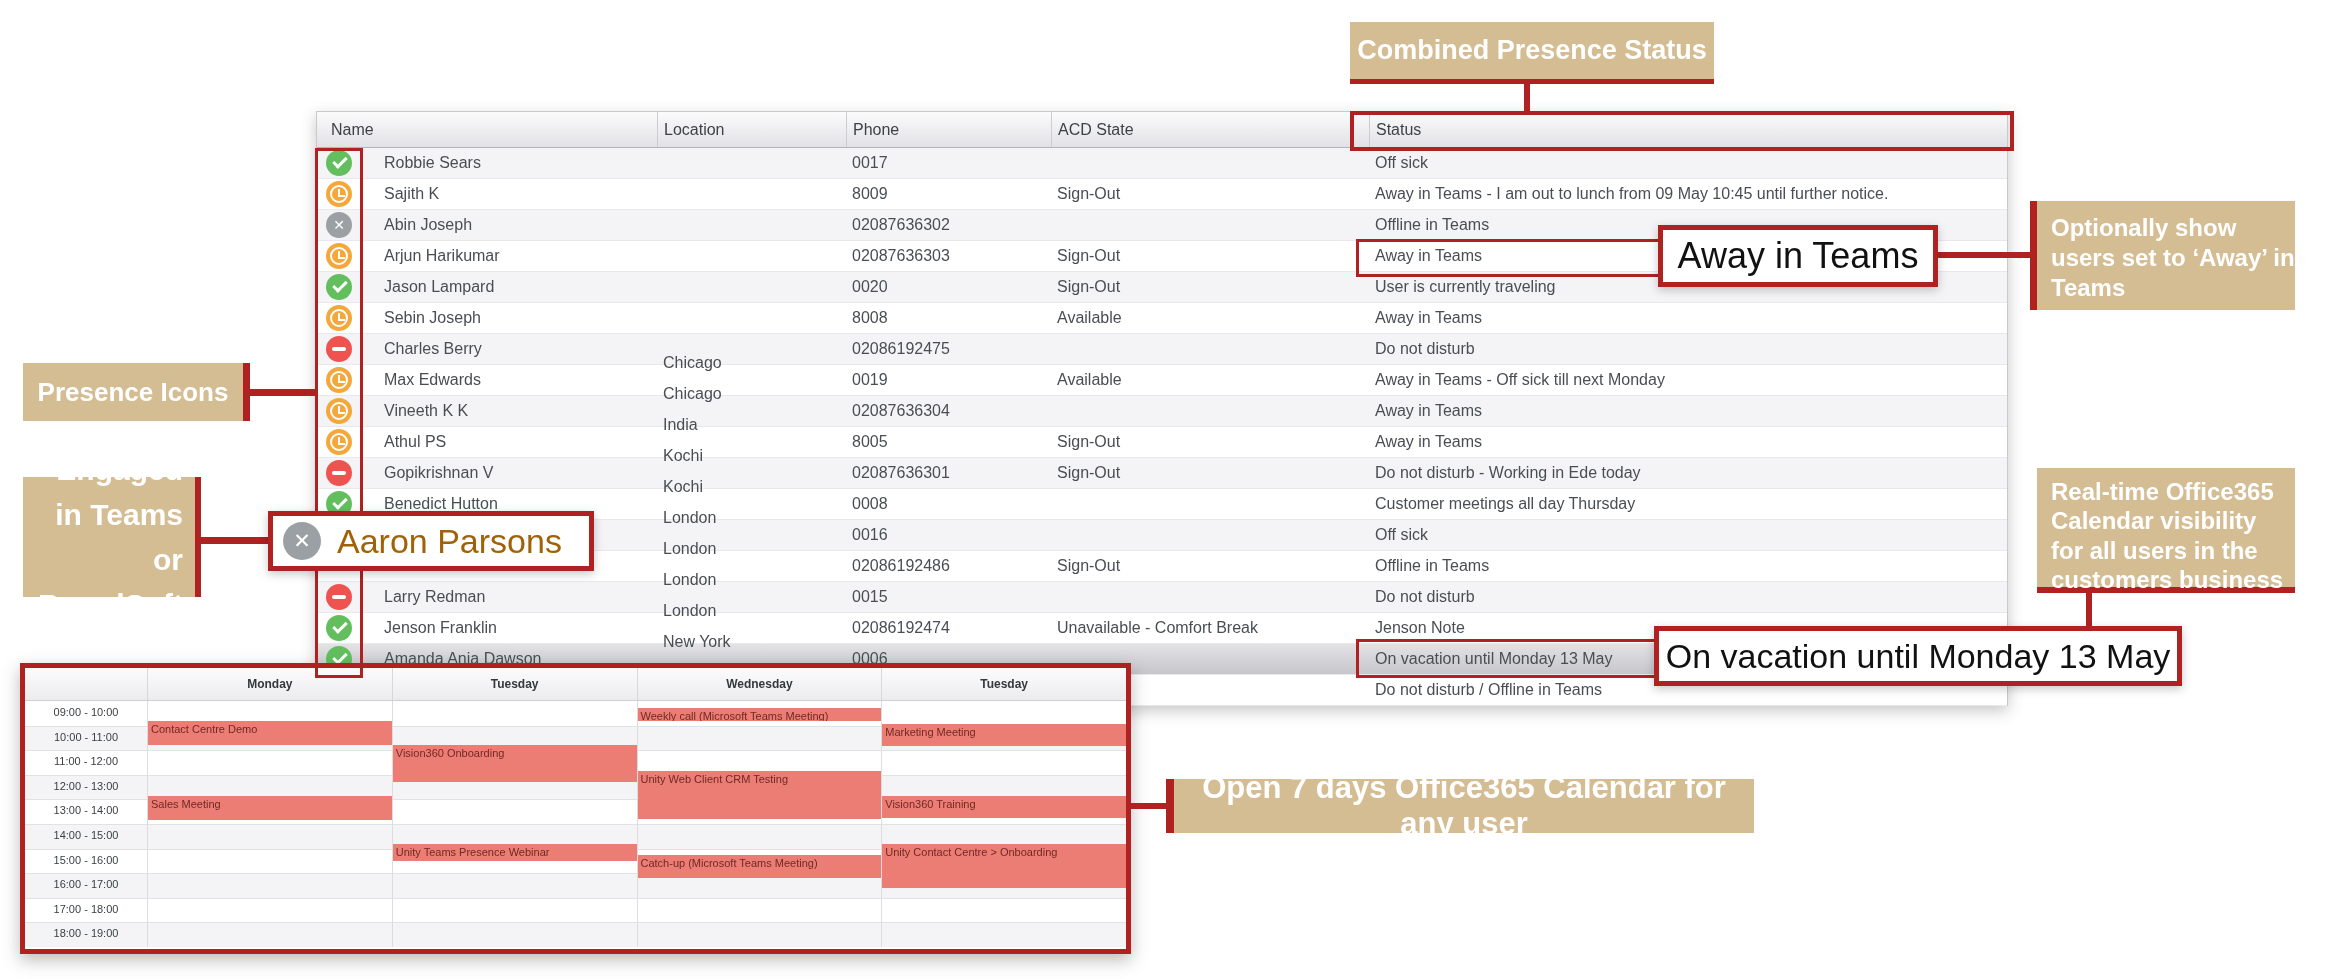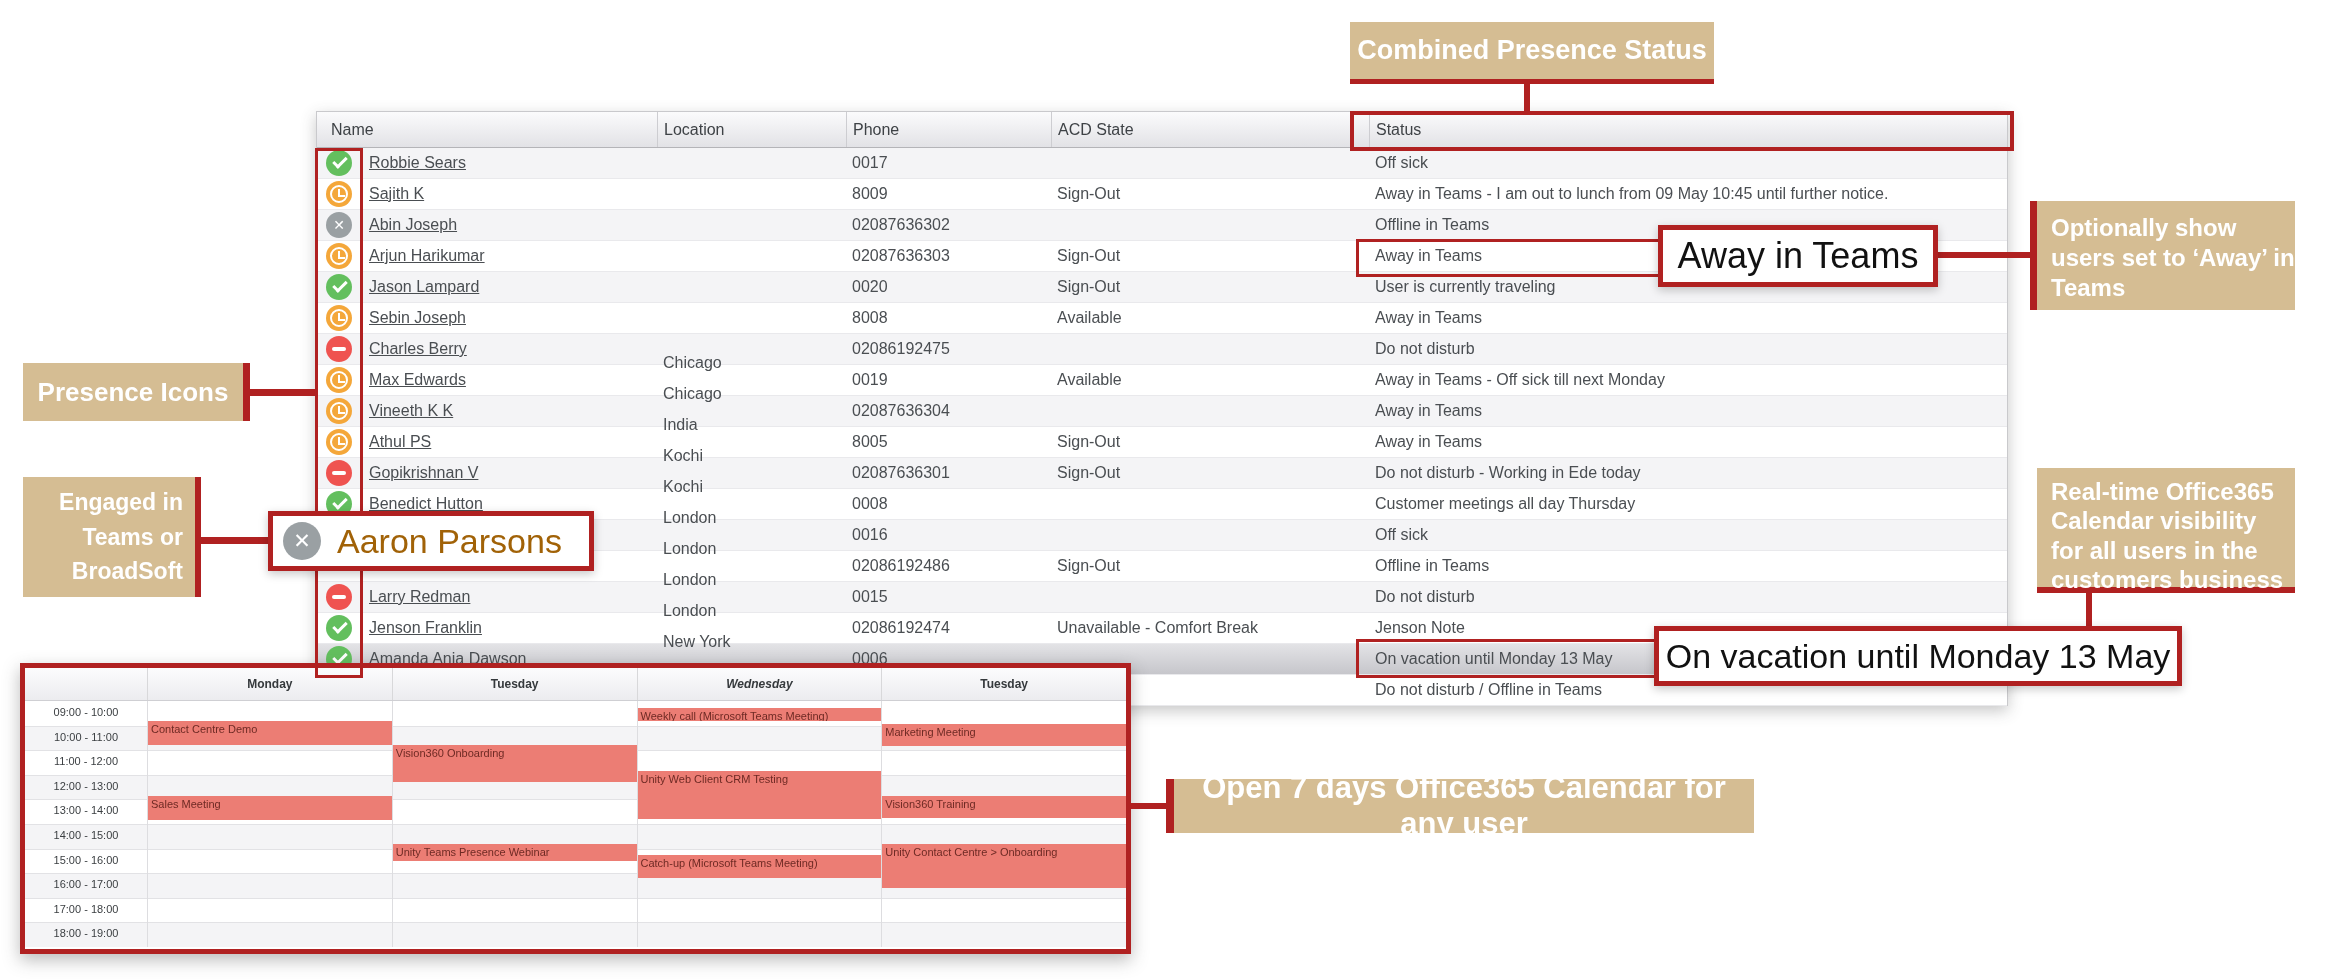"Robbie Sears" .c-name { padding-left: 8px -> 23px; text-decoration: underline -> none }
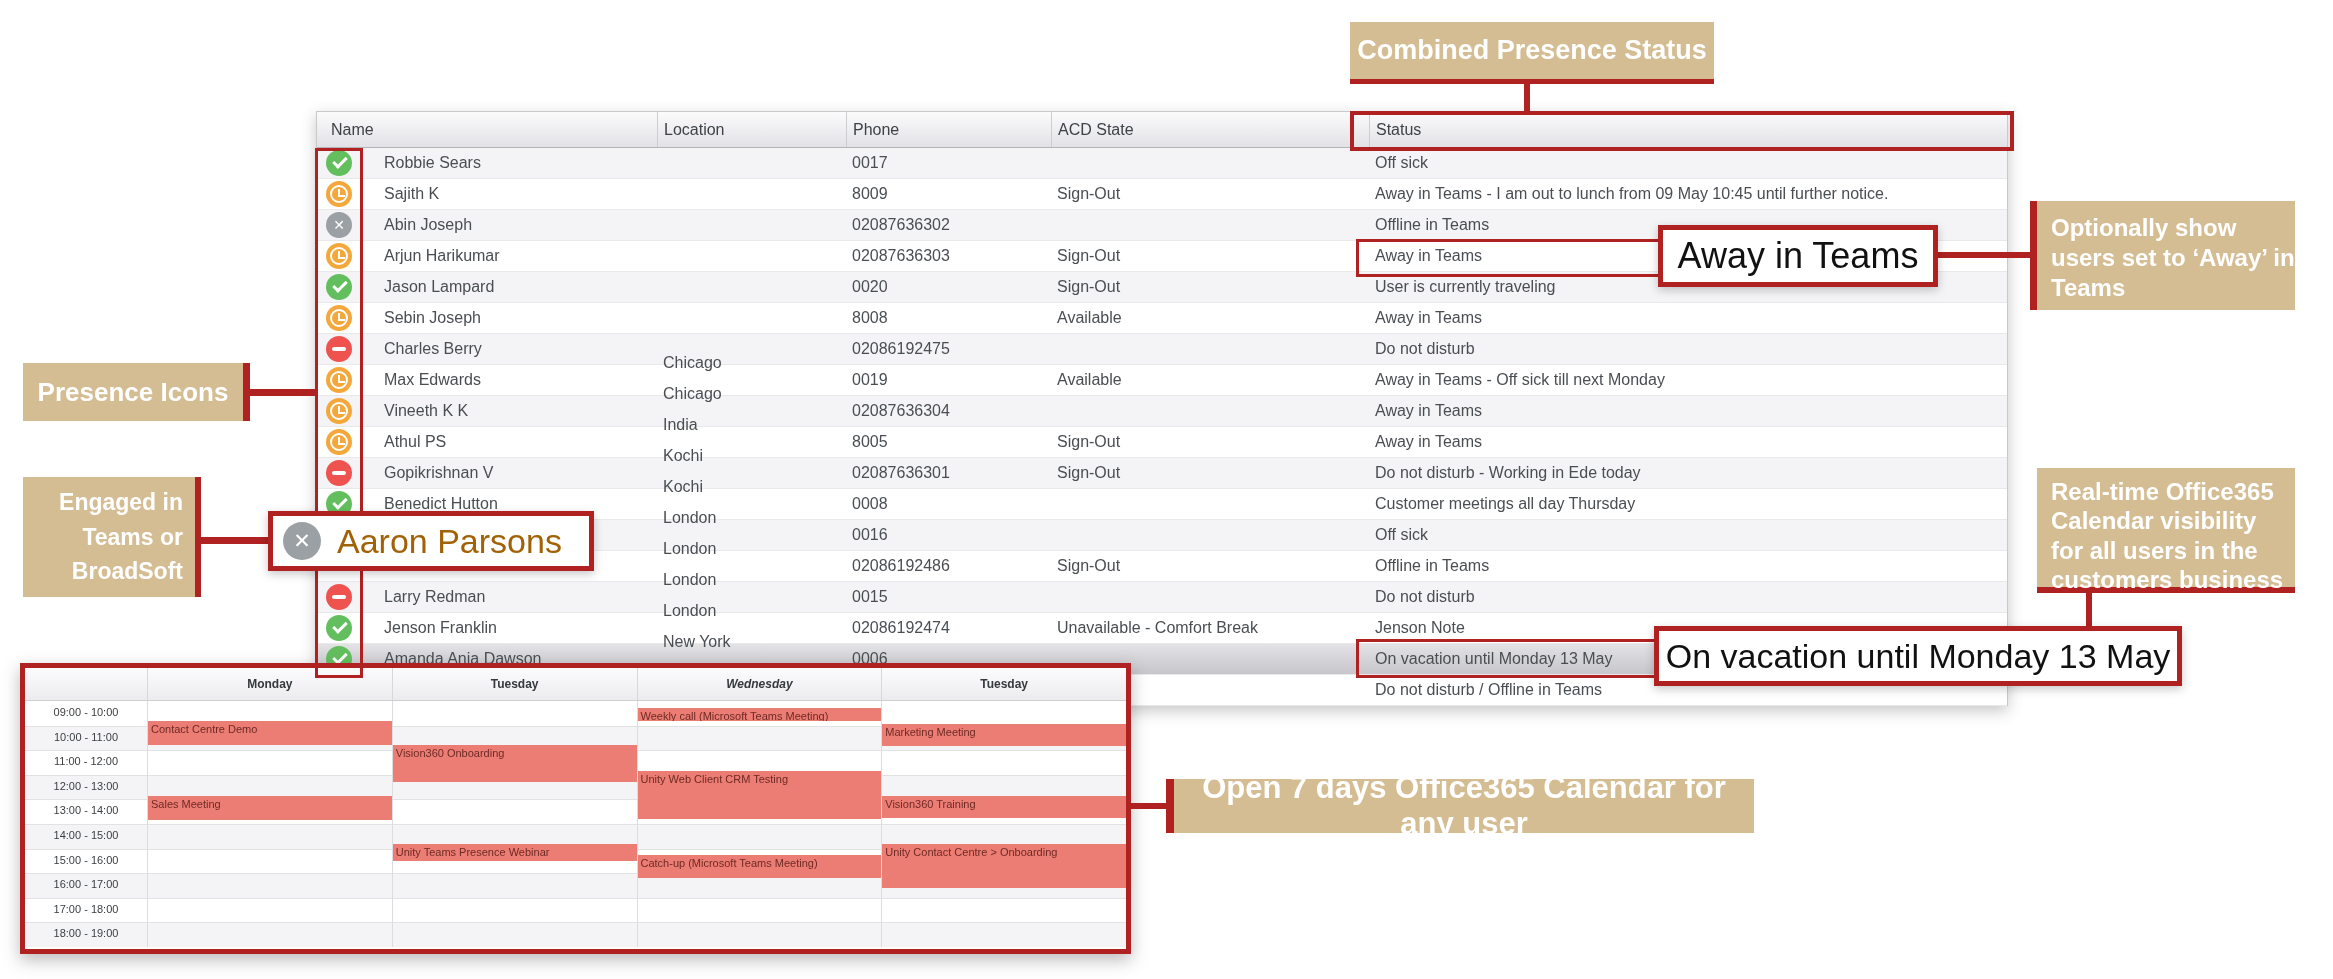"Engaged in Teams or BroadSoft" #a-engaged { font-size: 23px -> 30px }
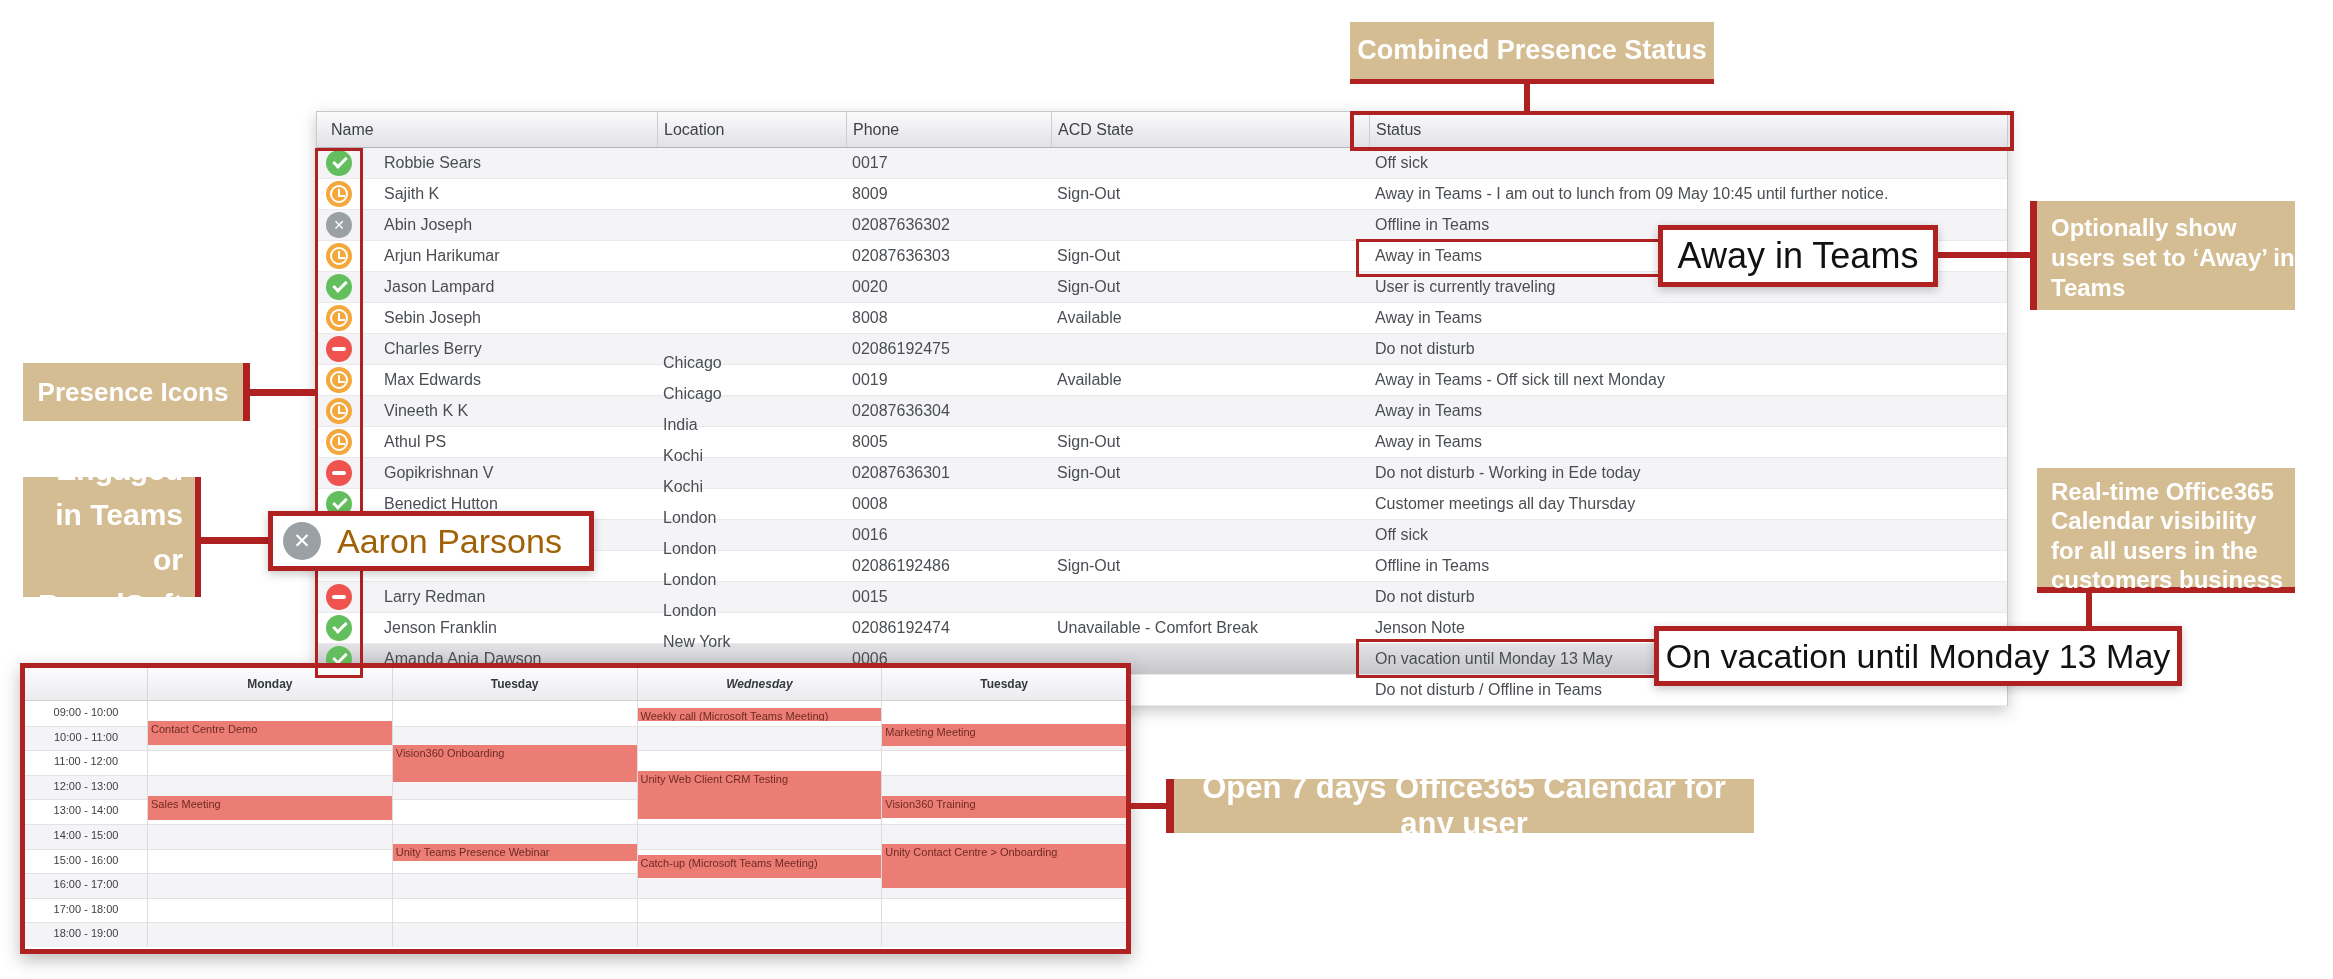"Wednesday" div.cal-hcell { font-style: italic -> none }
